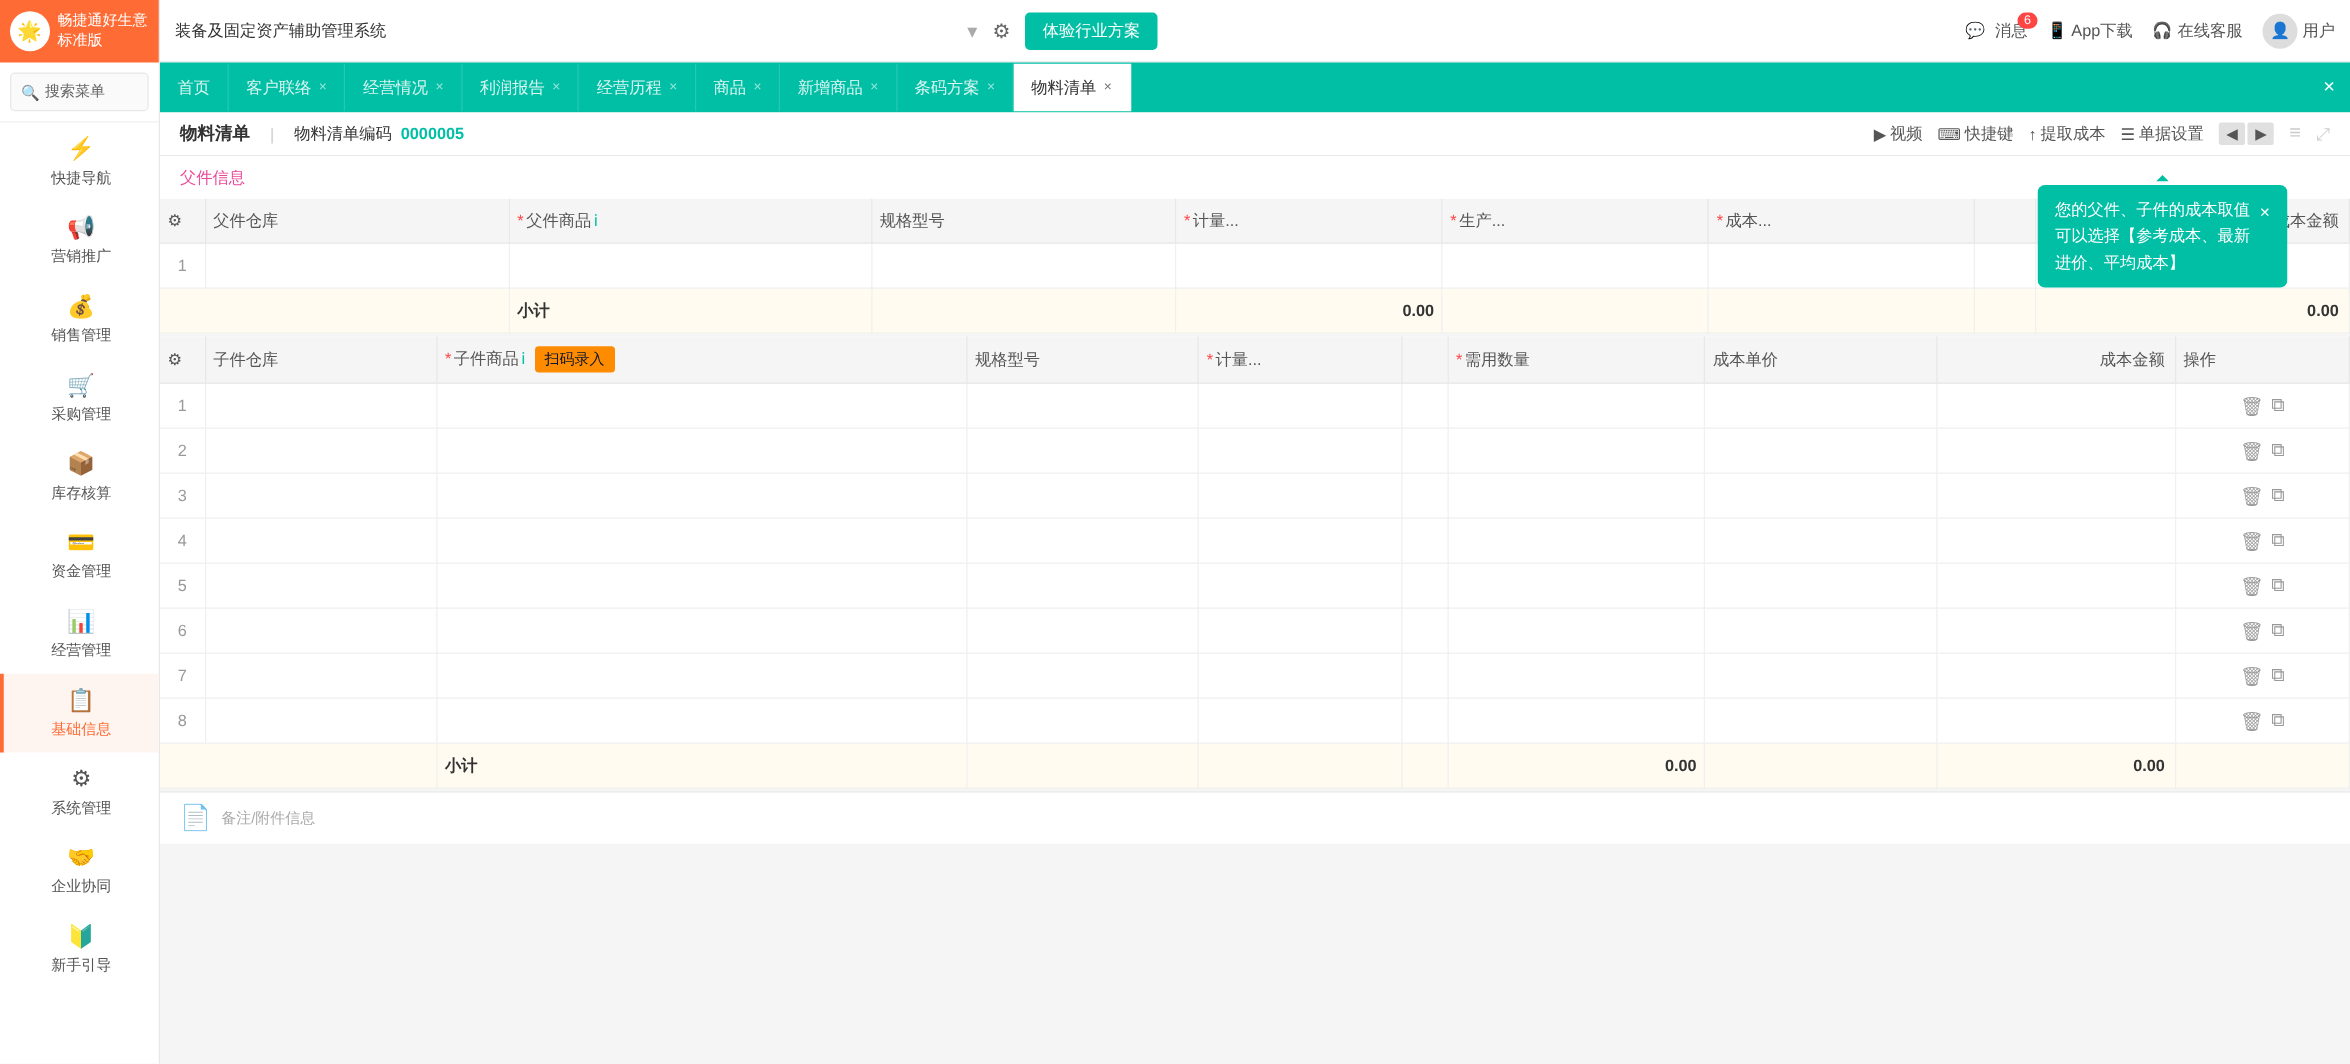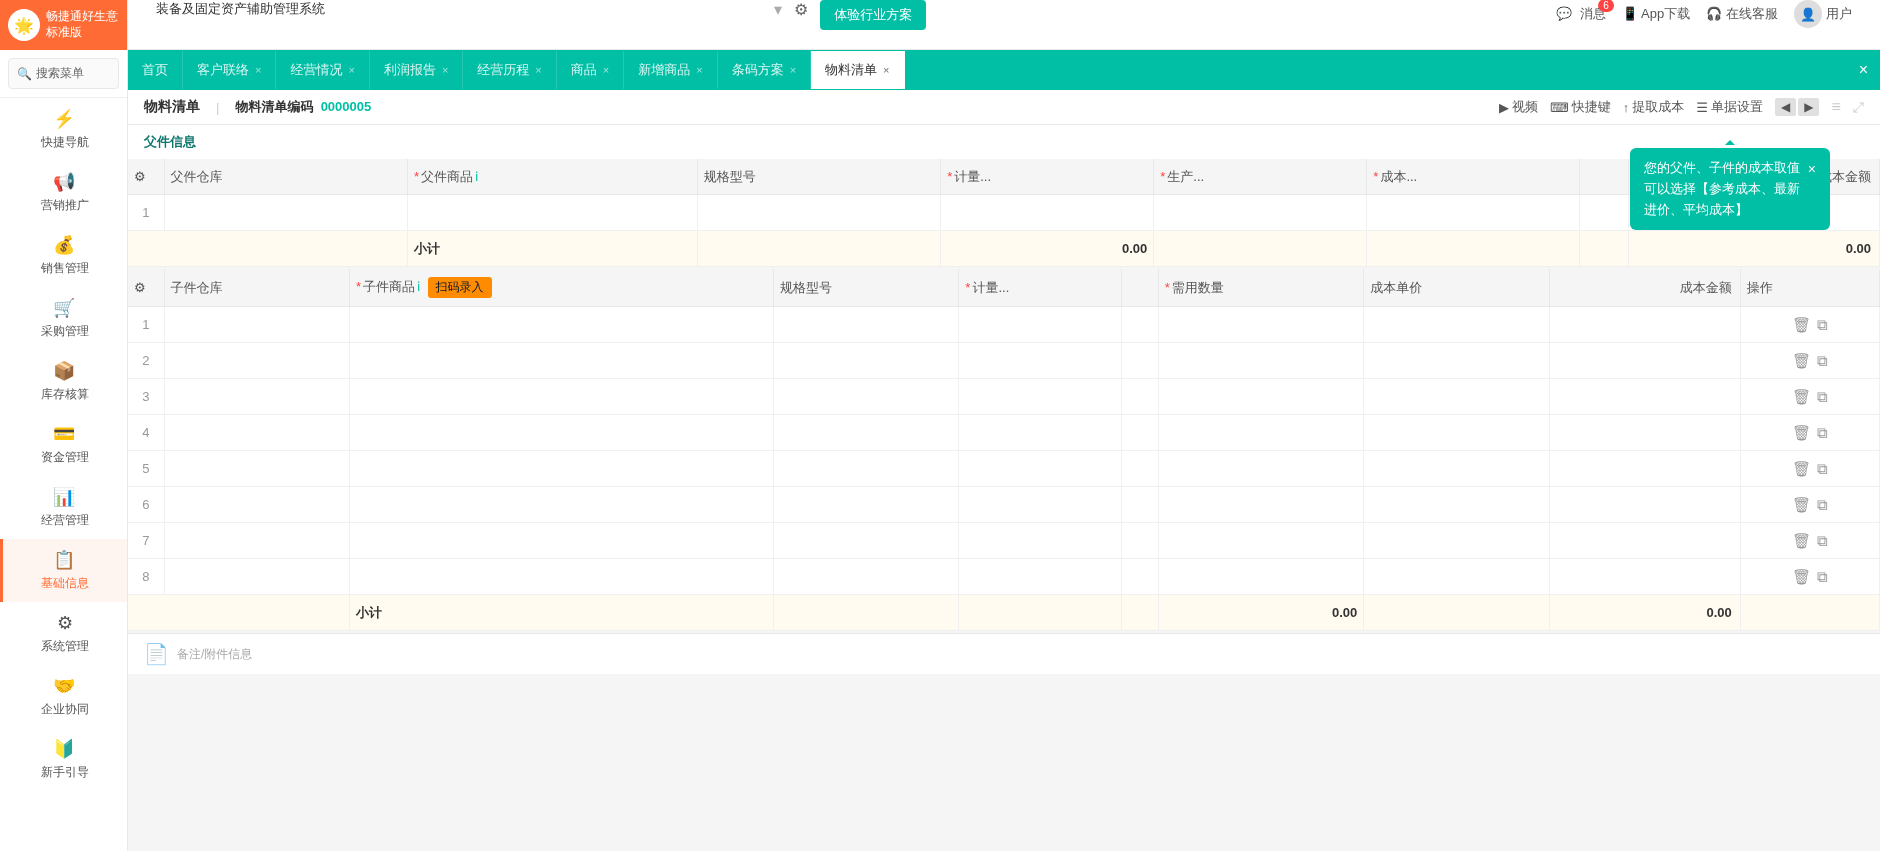"装备及固定资产辅助管理系统" .topbar { align-items: flex-start -> center; padding: 0 28px -> 0 12px }
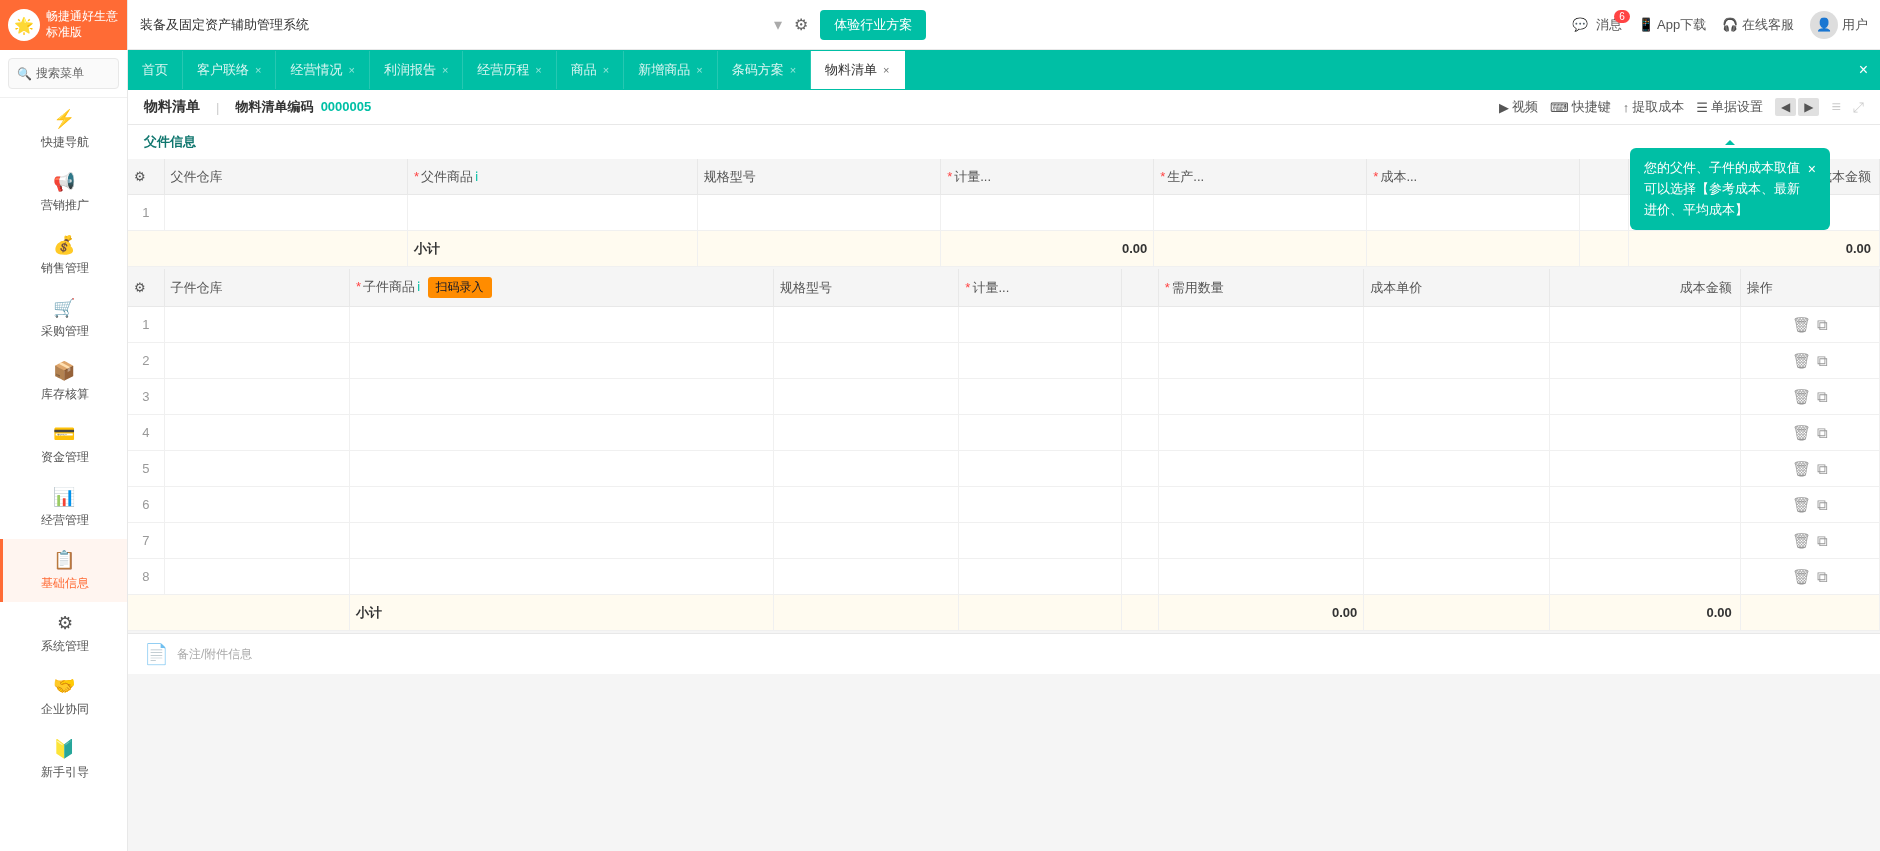"物料清单编码" .sub-header-code span { font-weight: bold -> normal }
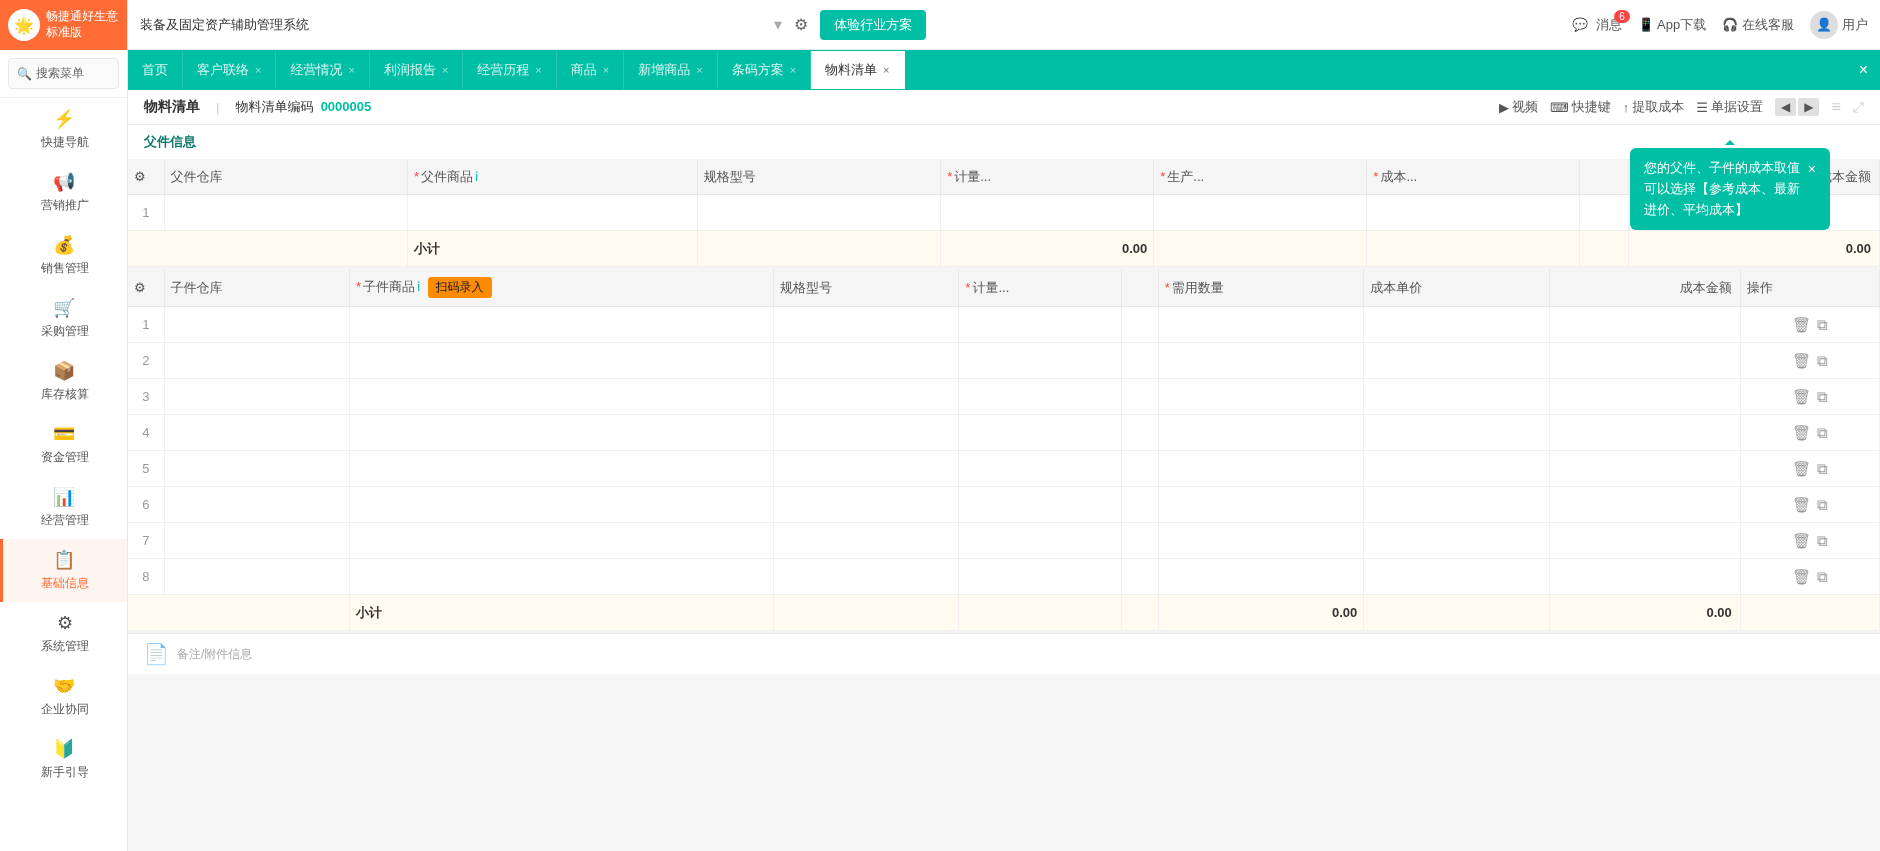"父件信息" .section-title { color: #0f766e -> #ec4899; font-weight: bold -> normal }
